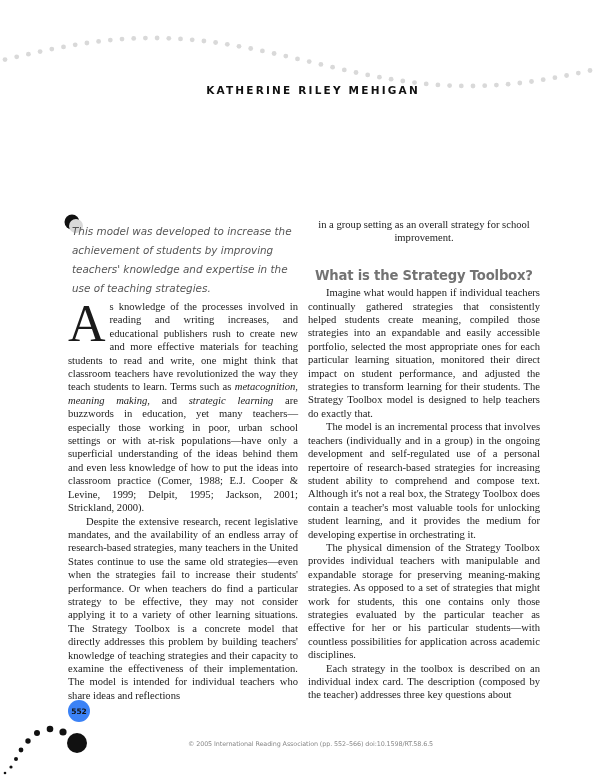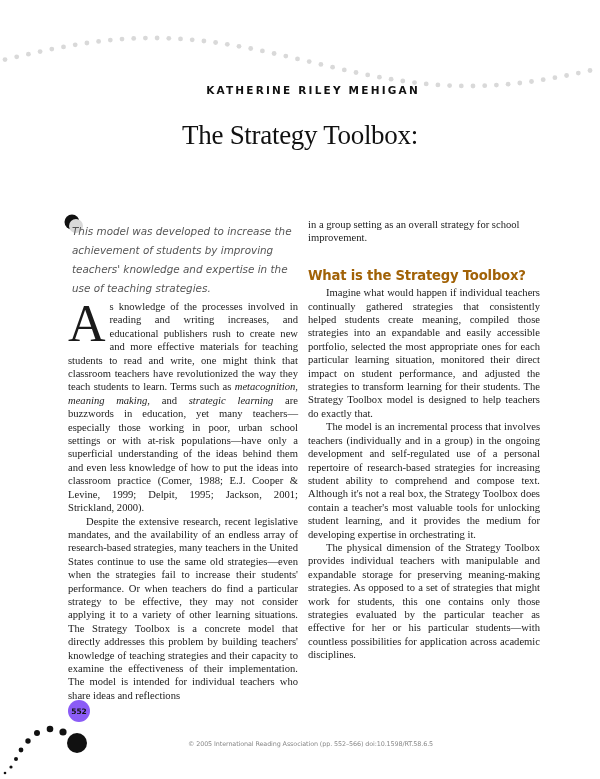"The Strategy Toolbox:" div { html: <div>The Strategy Toolbox:</div> -> none }
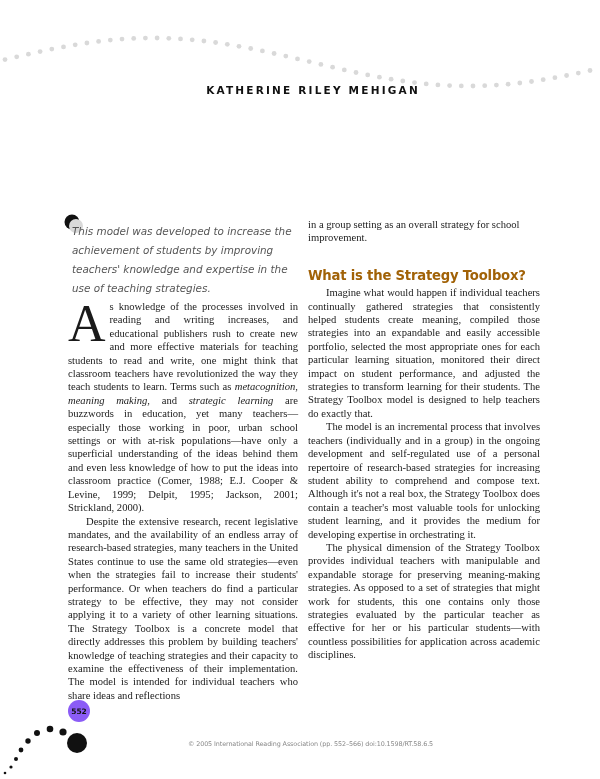"in a group setting as" p { text-align: left -> center }
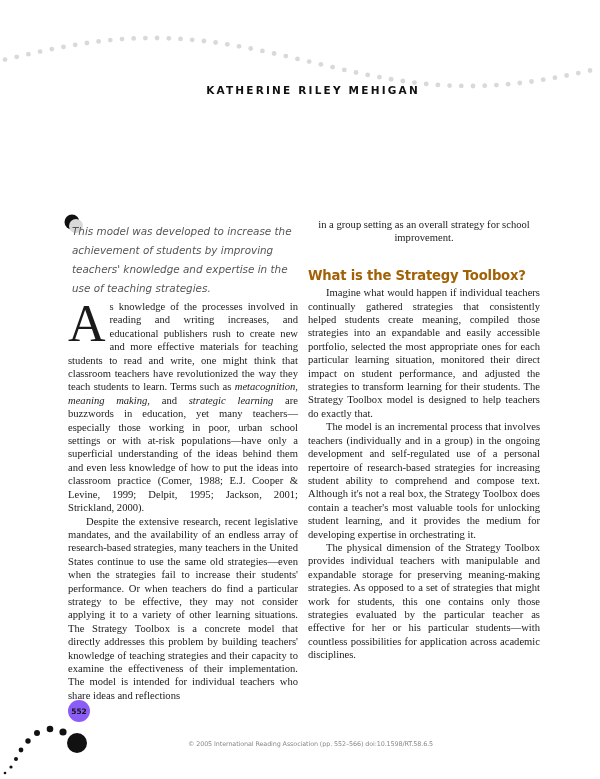"What is the Strategy Toolbox?" .heading { color: #a16207 -> #737373; margin: 24px 0 4px 0 -> 24px 0 4px 7px }
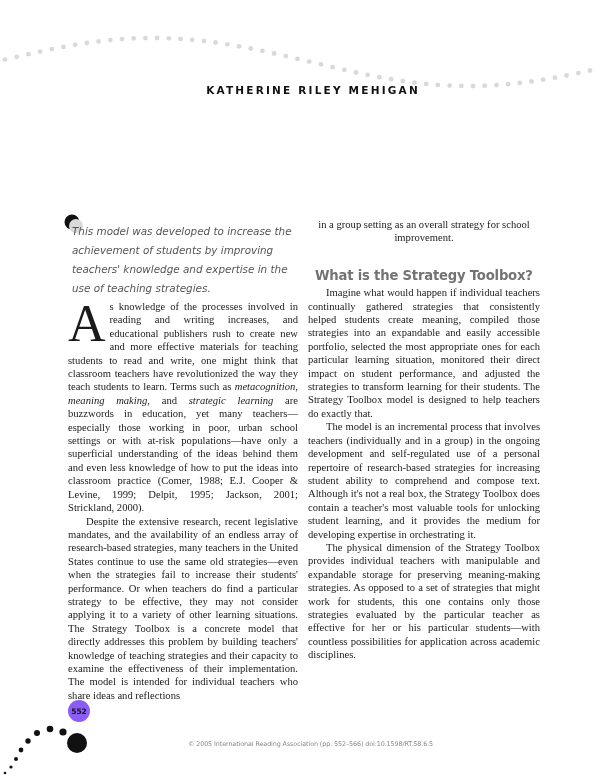"Each strategy in the toolbox" p.indent { html: none -> <p>Each strategy in the toolbox is described on an individual index card. The description (composed by the teacher) addresses three key questions about</p> }
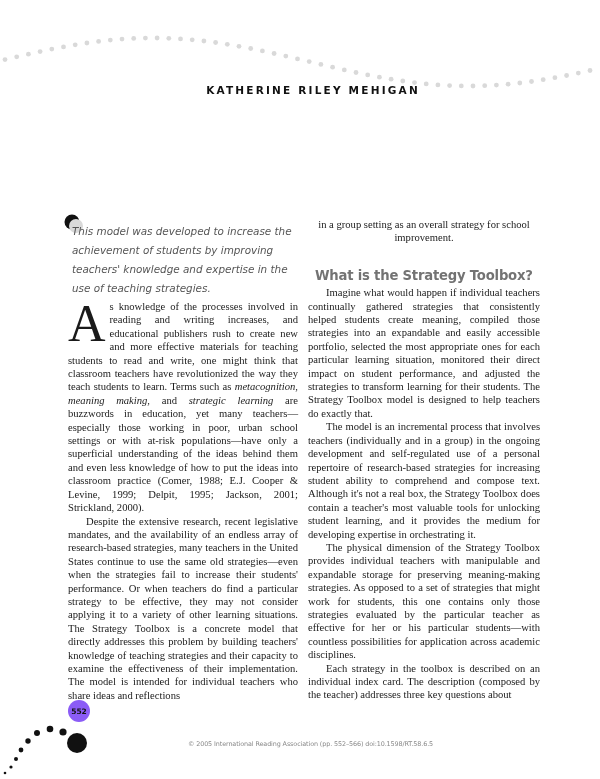"552" .page-num { background: #8b5cf6 -> #3b82f6 }
